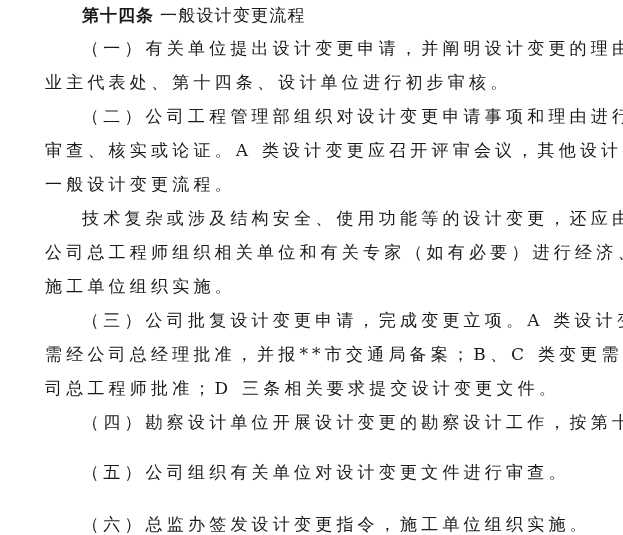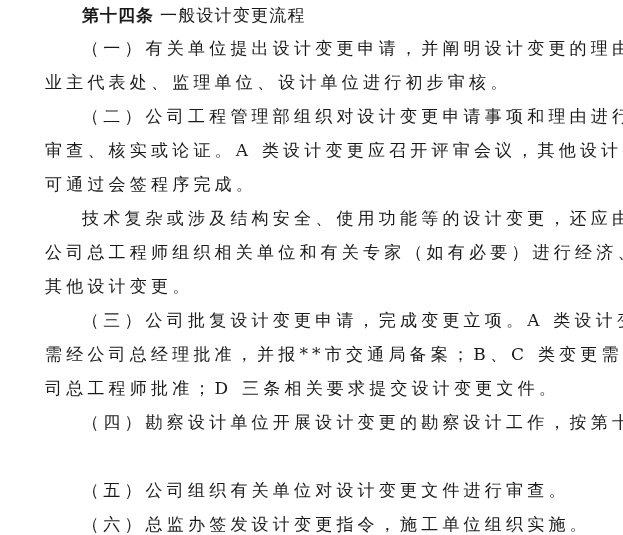"业主代表处、监理单位、设计单位进行初步审核。" div.line { text: 监理单位 -> 第十四条 }
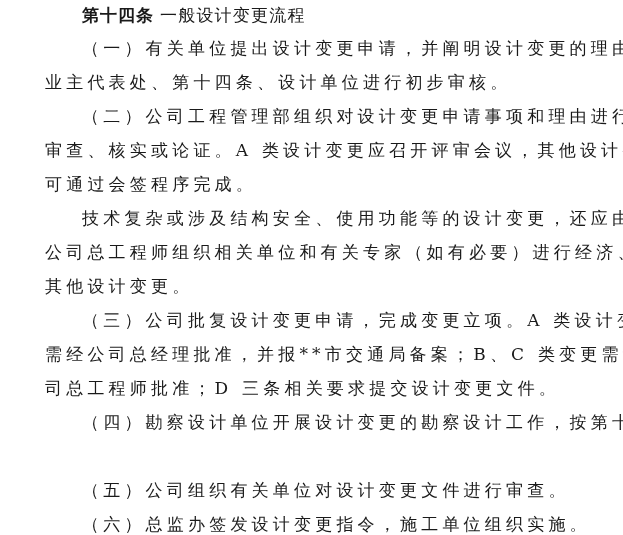"可通过会签程序完成。" div.line { text: 可通过会签程序完成 -> 一般设计变更流程 }
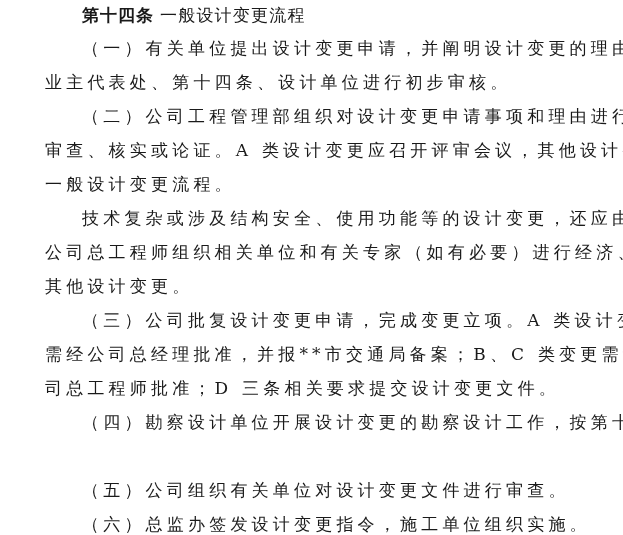"其他设计变更。" div.line { text: 其他设计变更 -> 施工单位组织实施 }
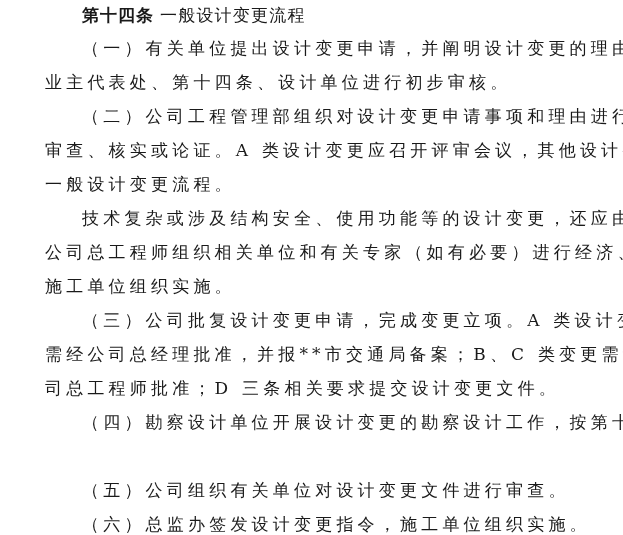"（五）公司组织有关单位对设计变更文件进行审查。" div.line { top: 473px -> 455px }
